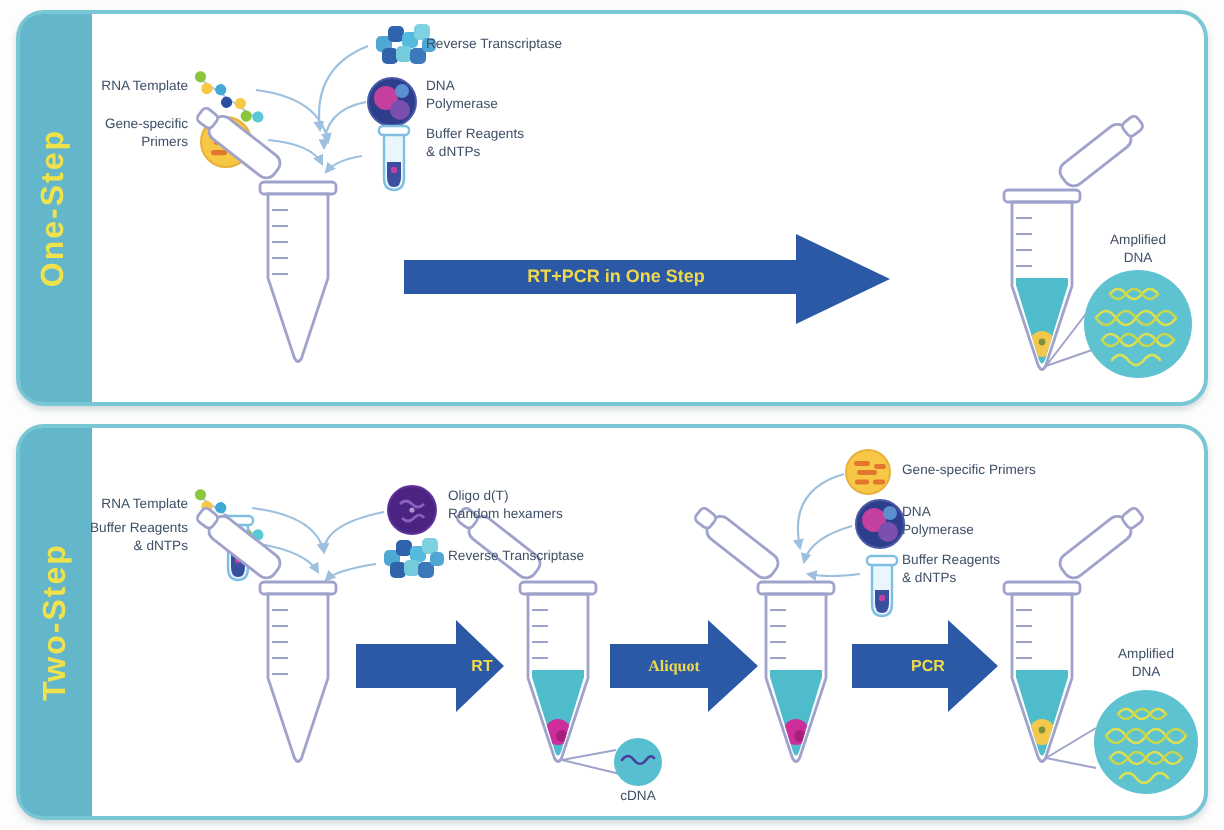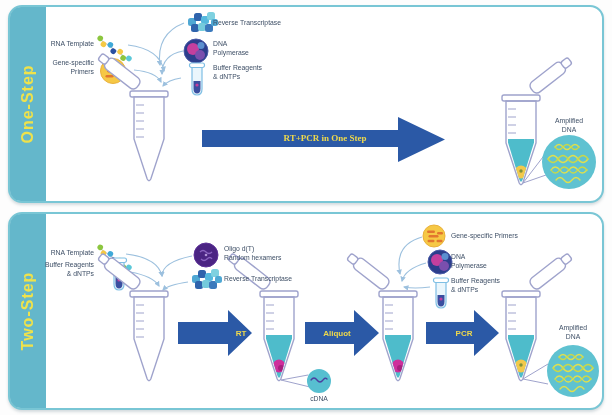"RT+PCR in One Step" div.arrow-lbl { font-family: Liberation Serif, serif -> none; left: 315px -> 298px }
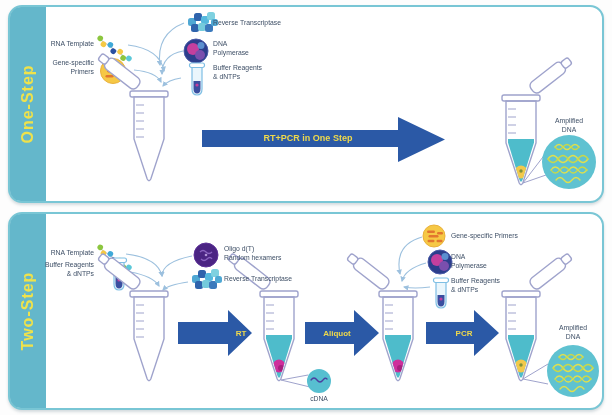"Aliquot" div.arrow-lbl { font-family: none -> Liberation Serif, serif }
